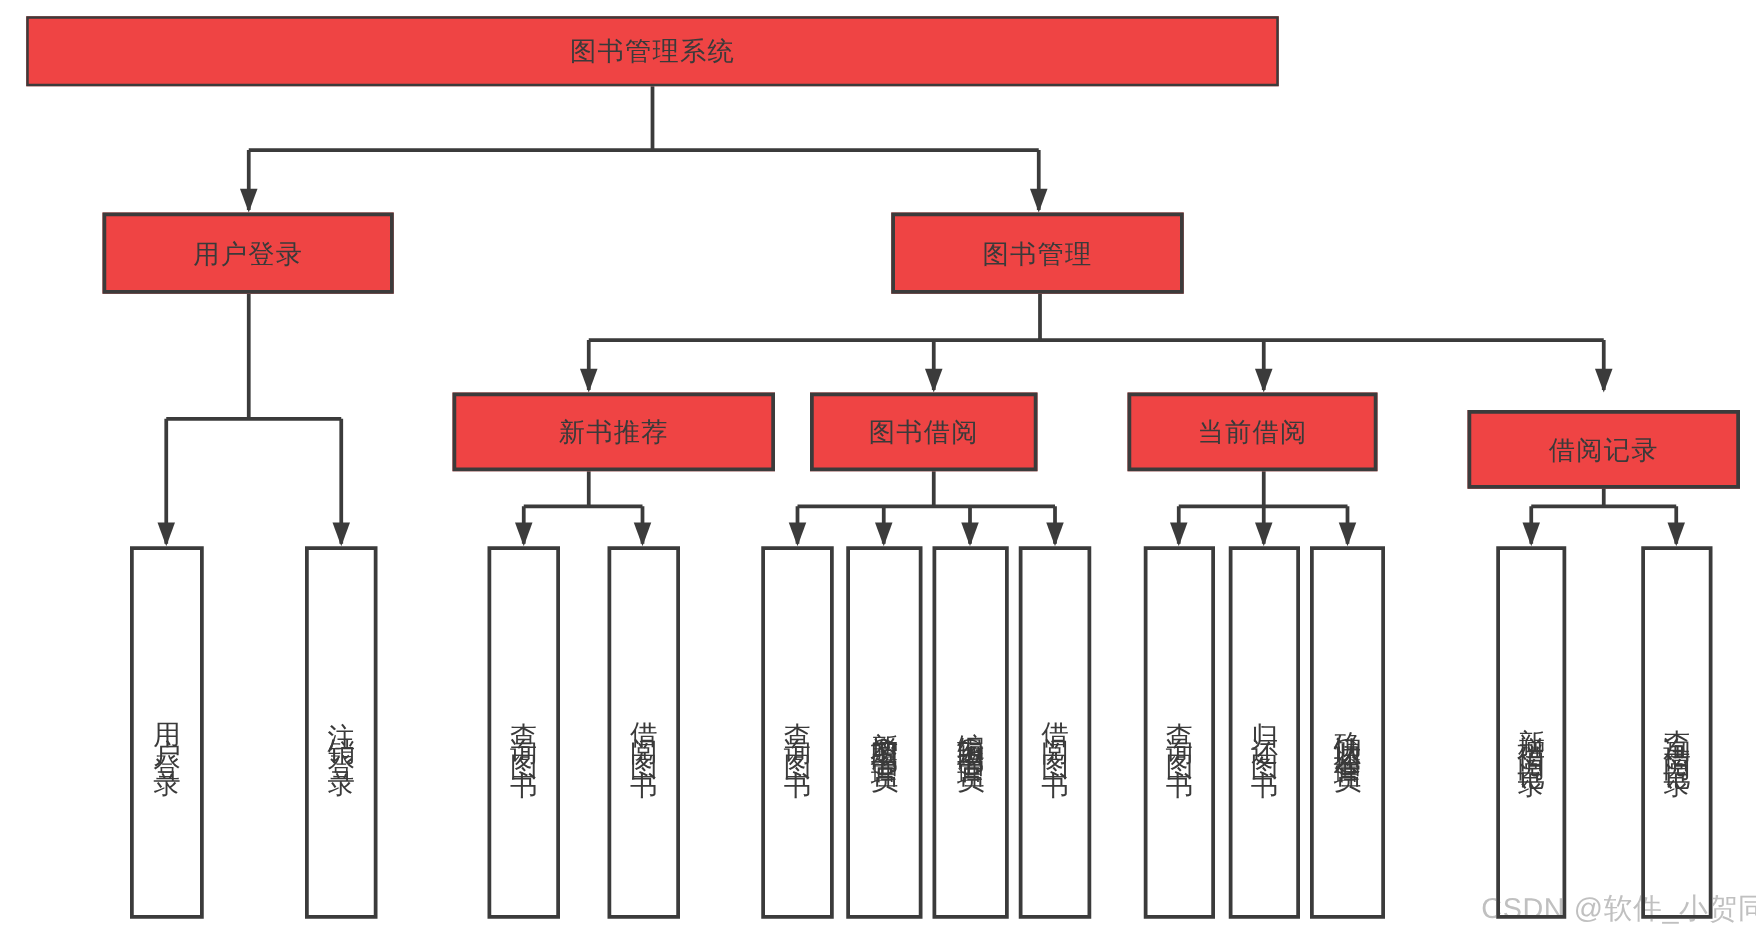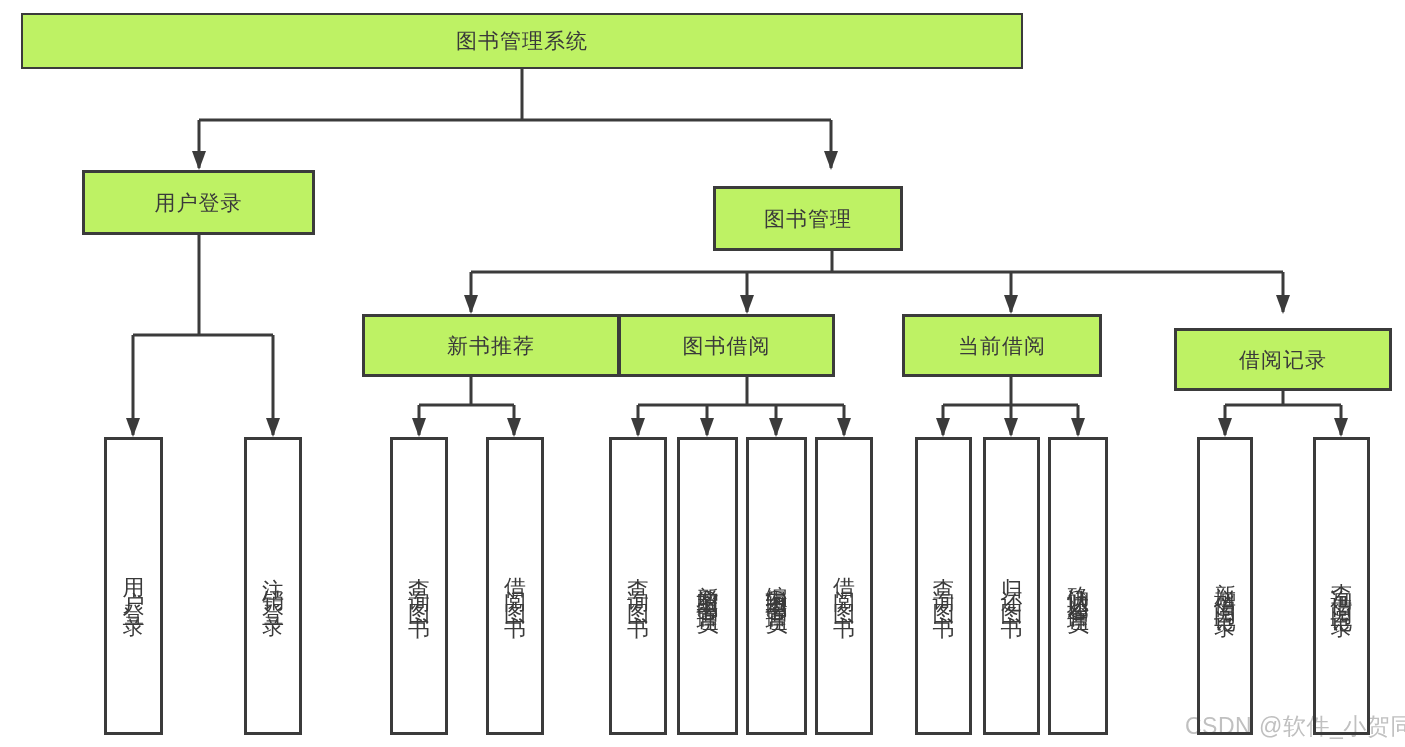"图书管理系统" .box { background: #bef264 -> #ef4444 }
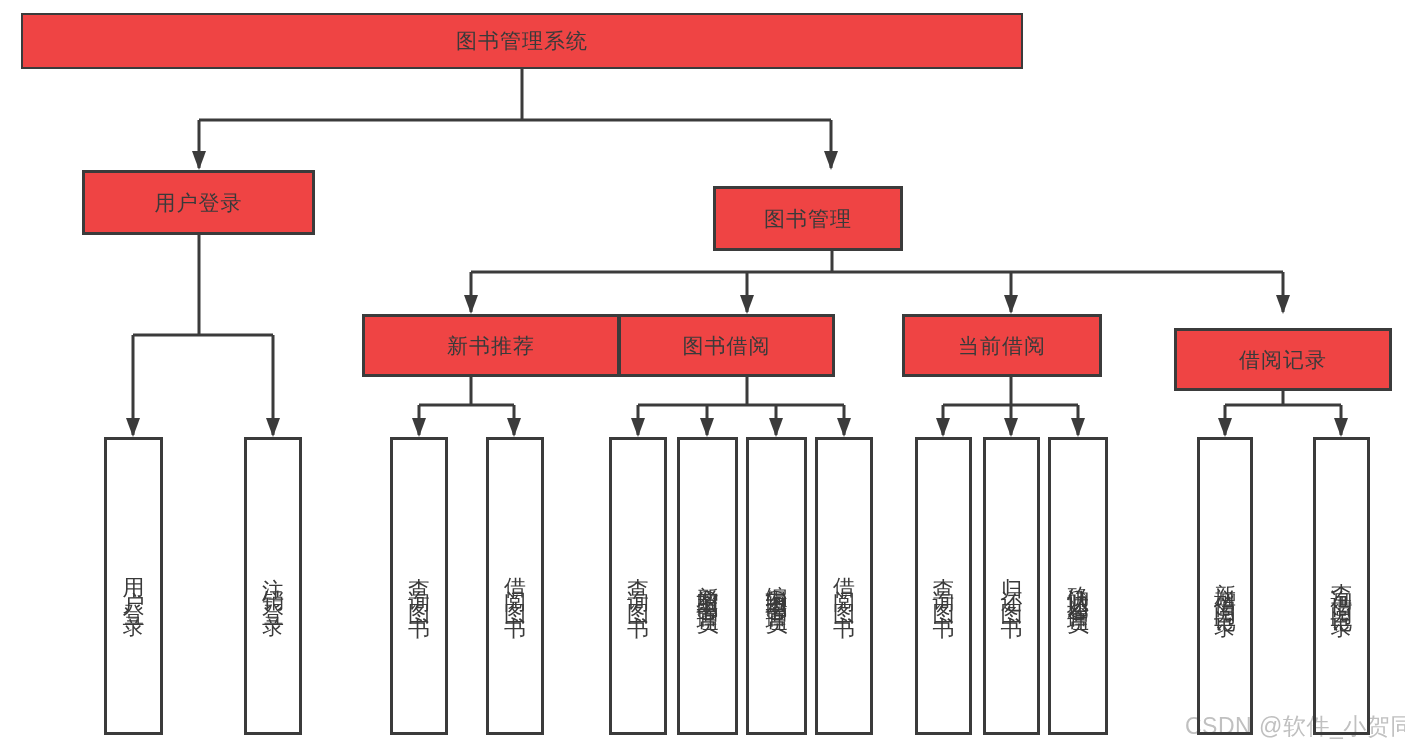"图书管理" div.box { top: 186px -> 170px; width: 190px -> 234px }
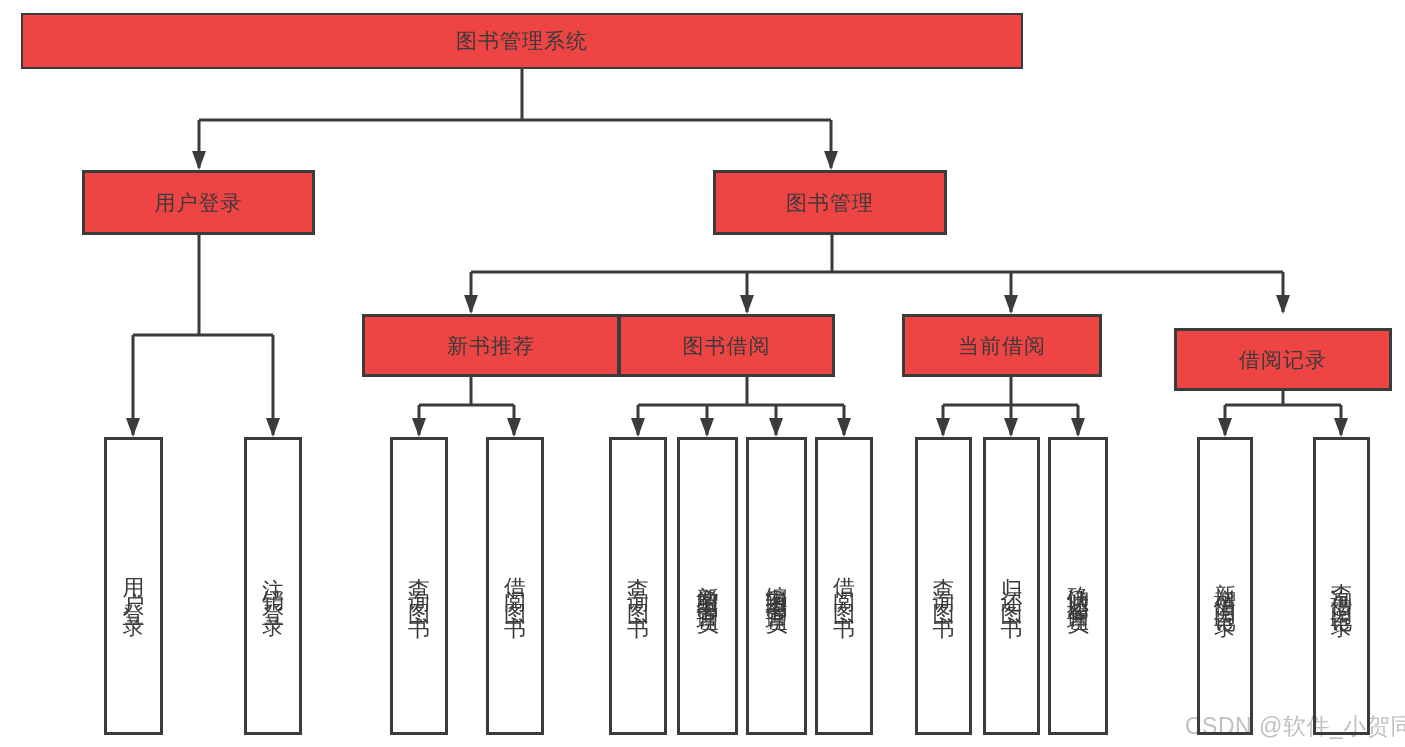"图书借阅" div.box { left: 618px -> 648px; width: 217px -> 182px }
